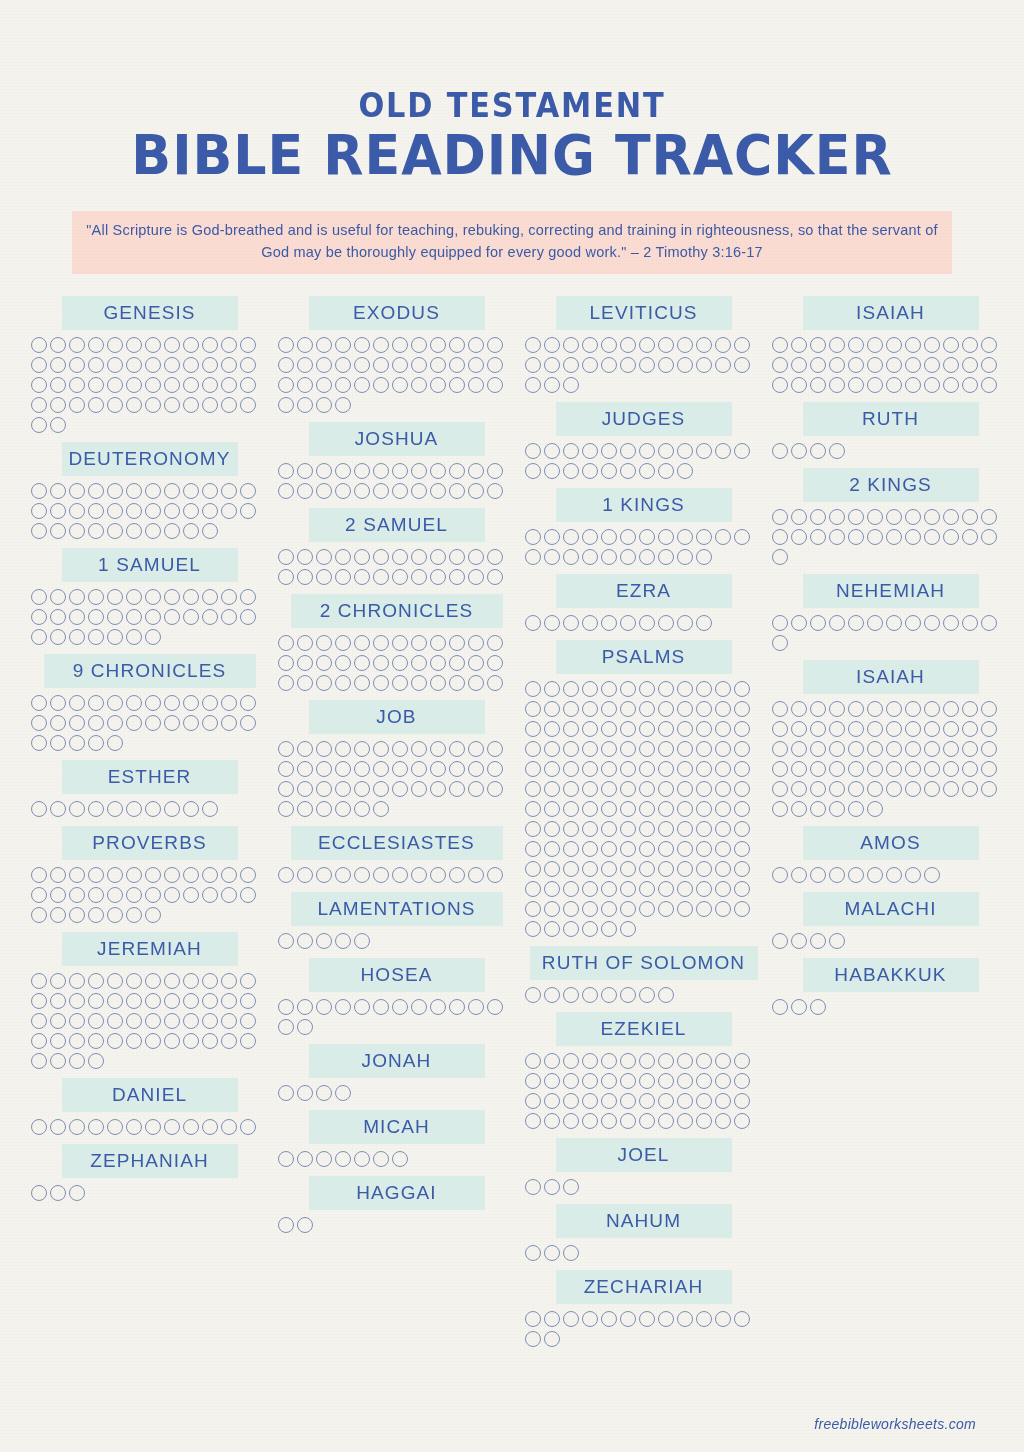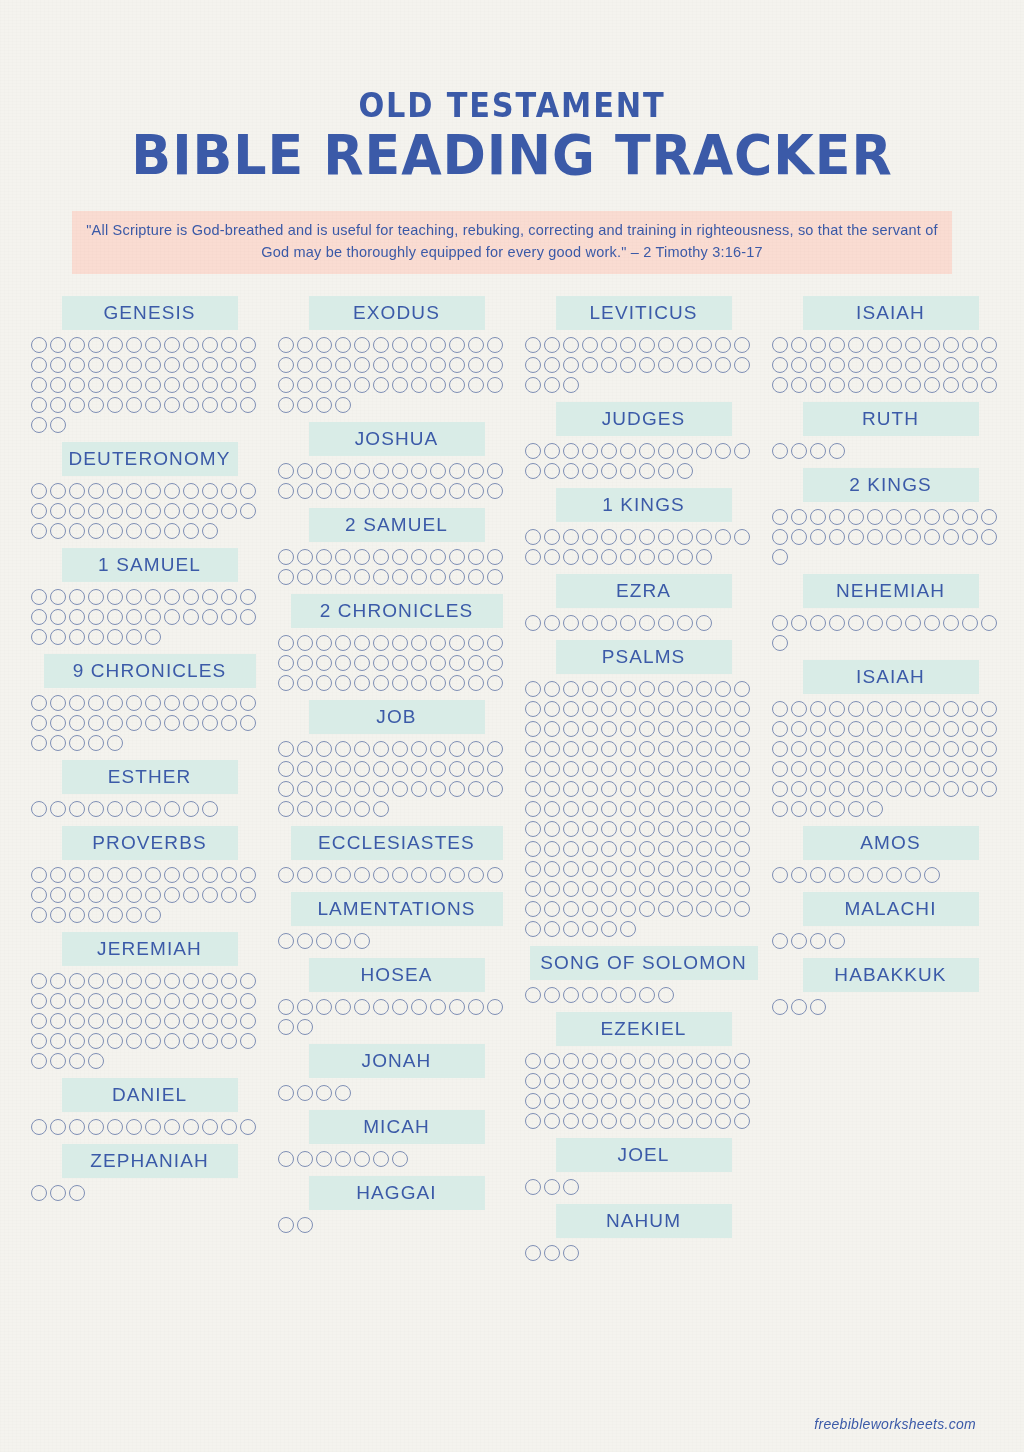"SONG OF SOLOMON" div.book-name { text: SONG -> RUTH }
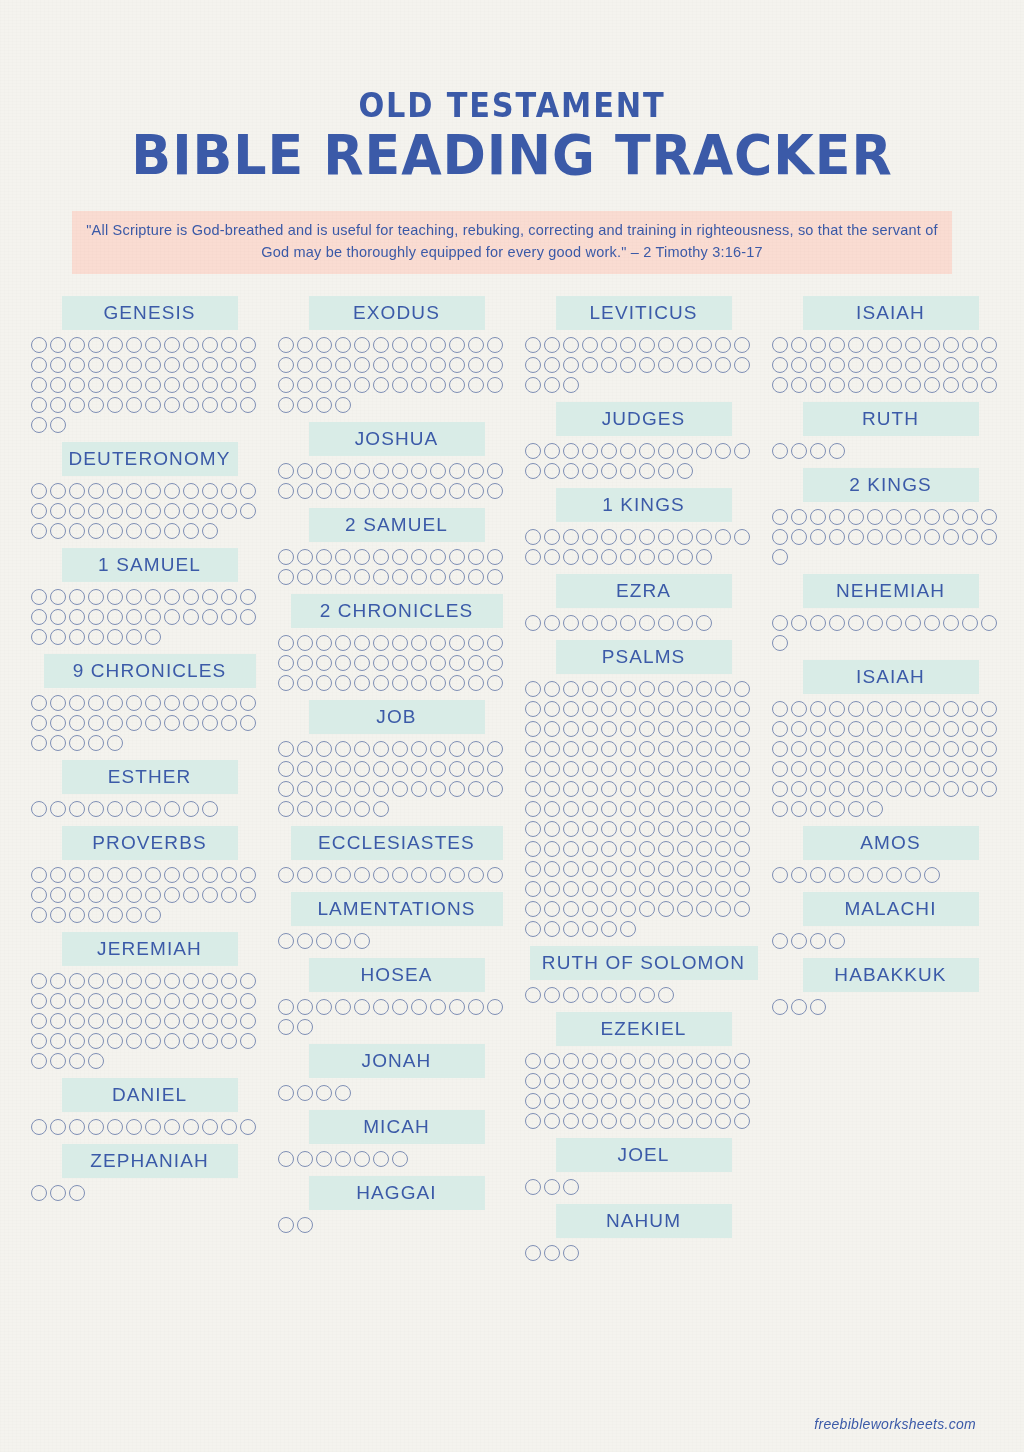"ZECHARIAH" div.book { html: none -> <div> <div>ZECHARIAH</div> <div> <div></div> <div></div> <div></div> <div></div> <div></div> <div></div> <div></div> <div></div> <div></div> <div></div> <div></div> <div></div> <div></div> <div></div> </div> </div> }
